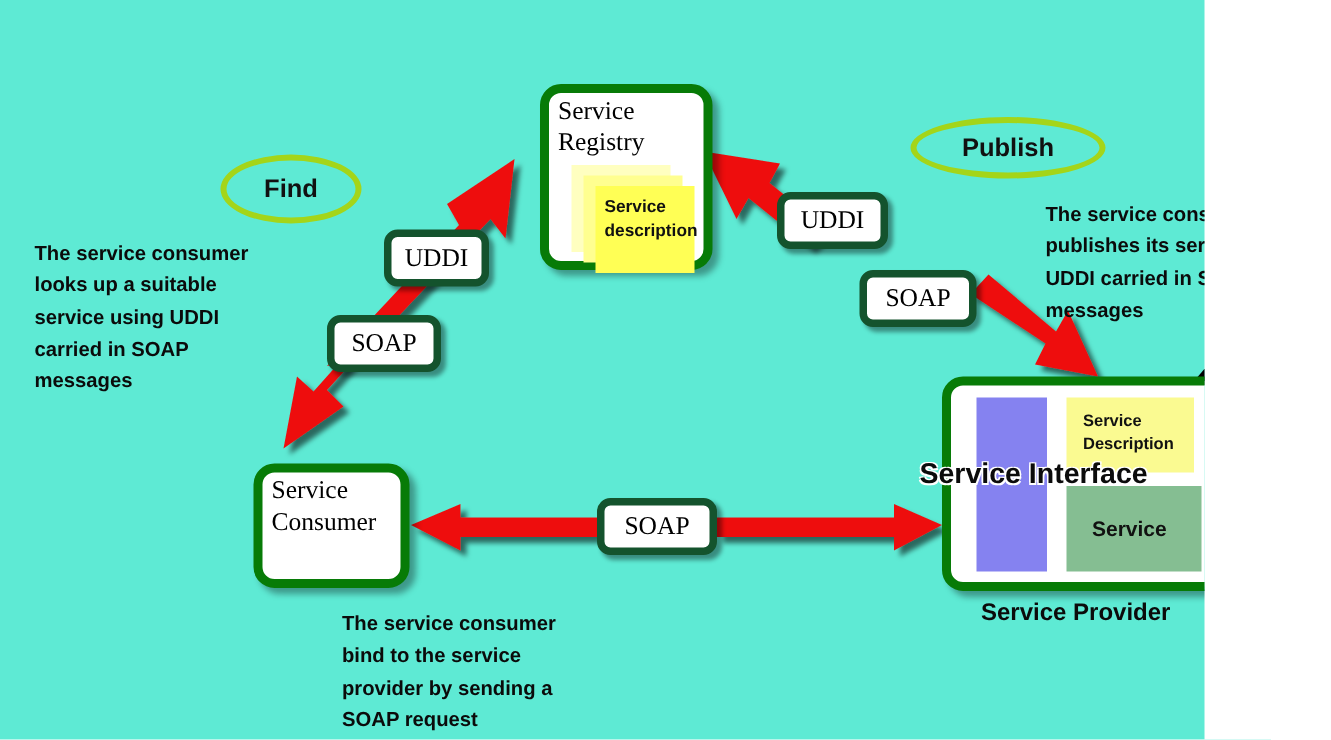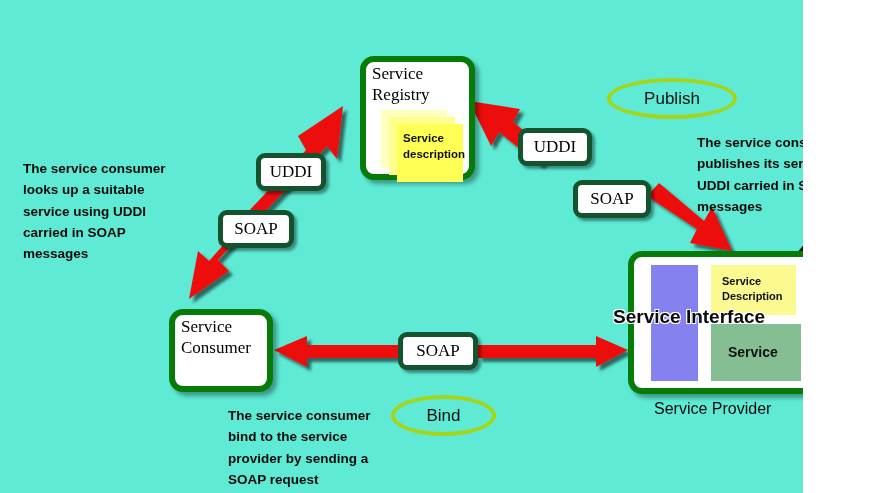"Publish" .ellipse { font-weight: normal -> bold }
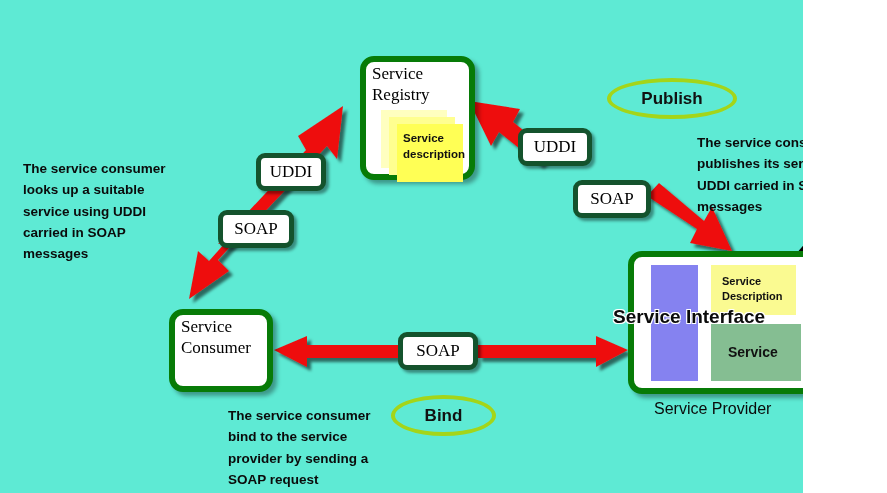"Find" div.ellipse { html: none -> <div>Find</div> }
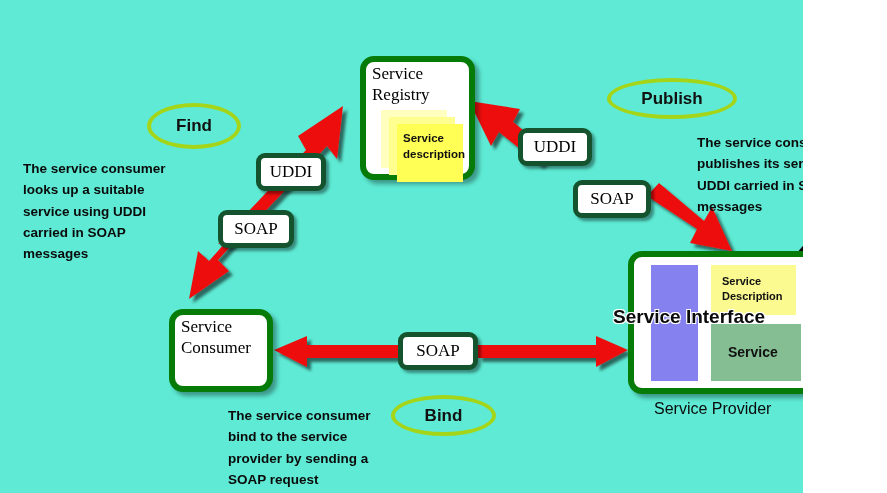"Bind" div.ellipse { html: <div>Bind</div> -> none }
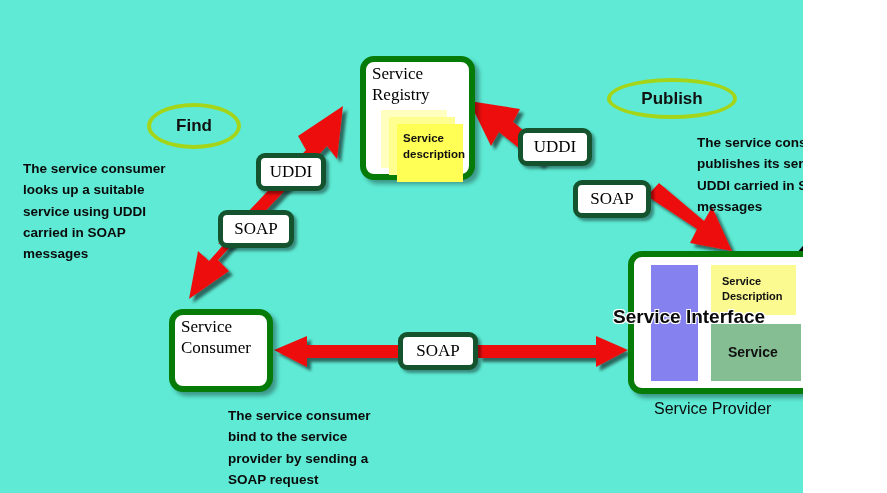"Service Provider" .provider-caption { font-weight: normal -> bold }
